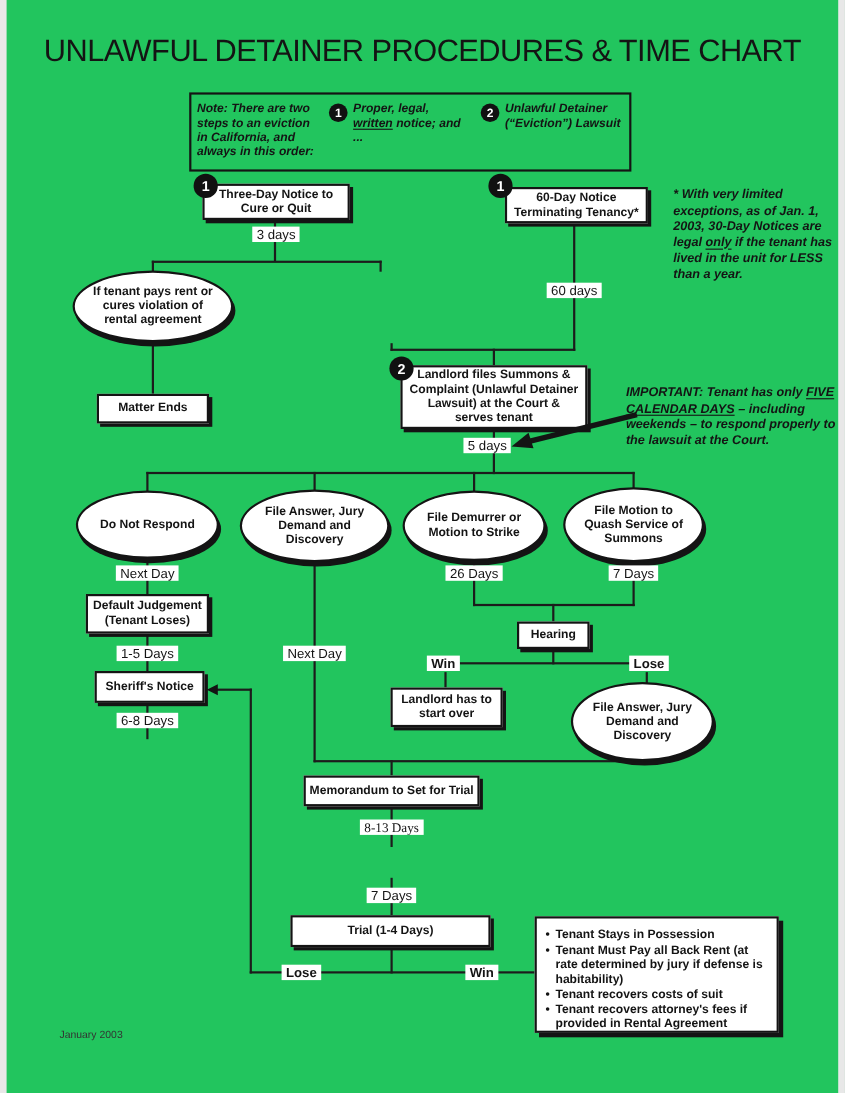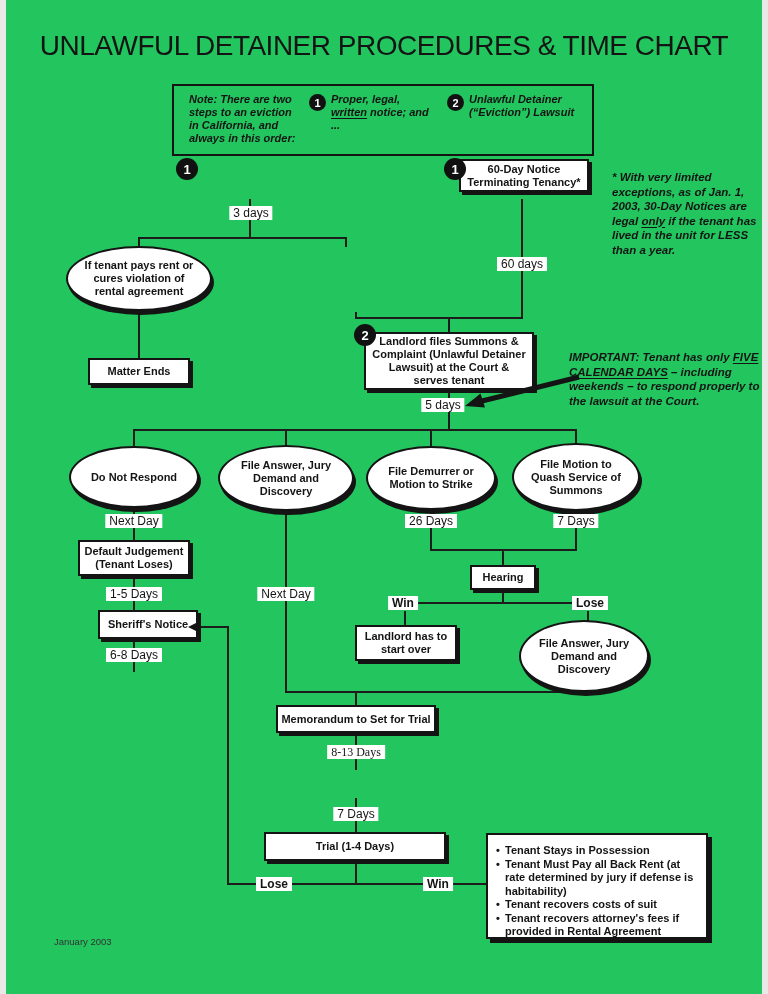"Note: There are two steps" .legend { padding: 7px 15px -> 7px 5px }
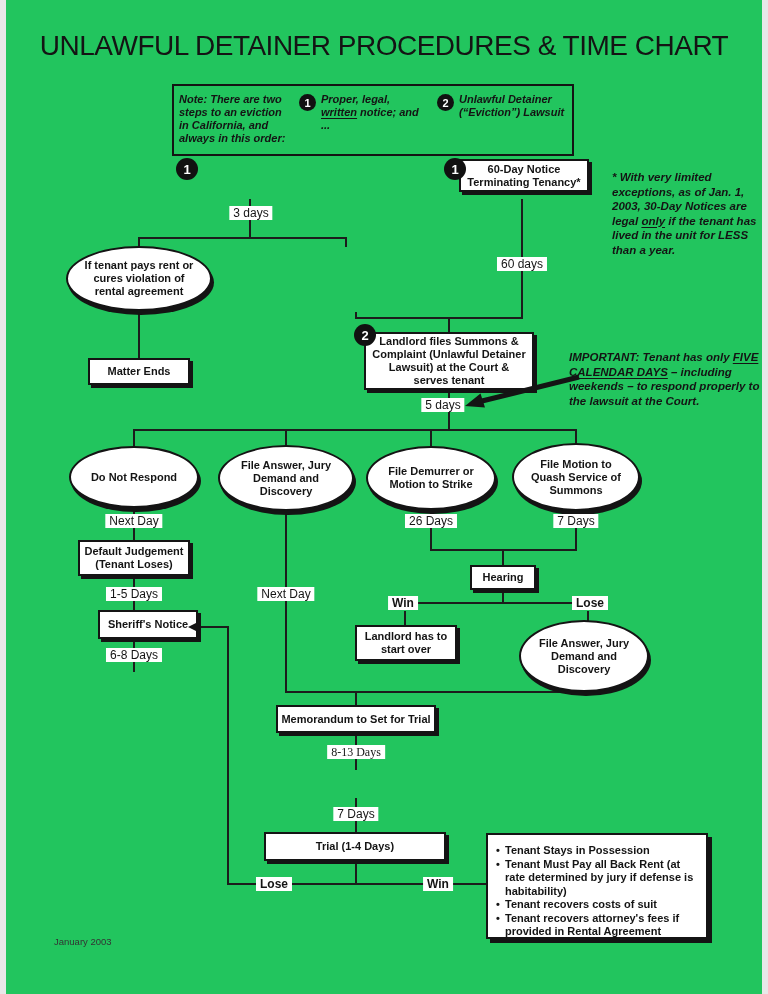"Three-Day Notice to Cure or" div.box { html: none -> <div>Three-Day Notice to Cure or Quit</div> }
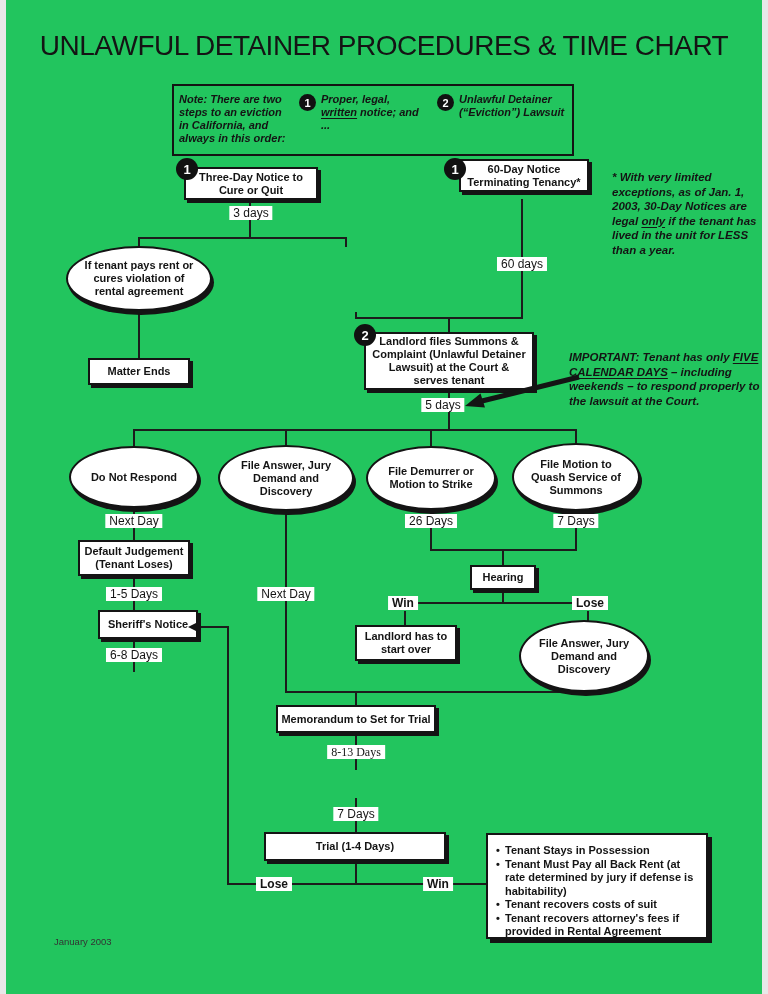"60-Day Notice Terminating Tenancy*" div.box { top: 159px -> 170px }
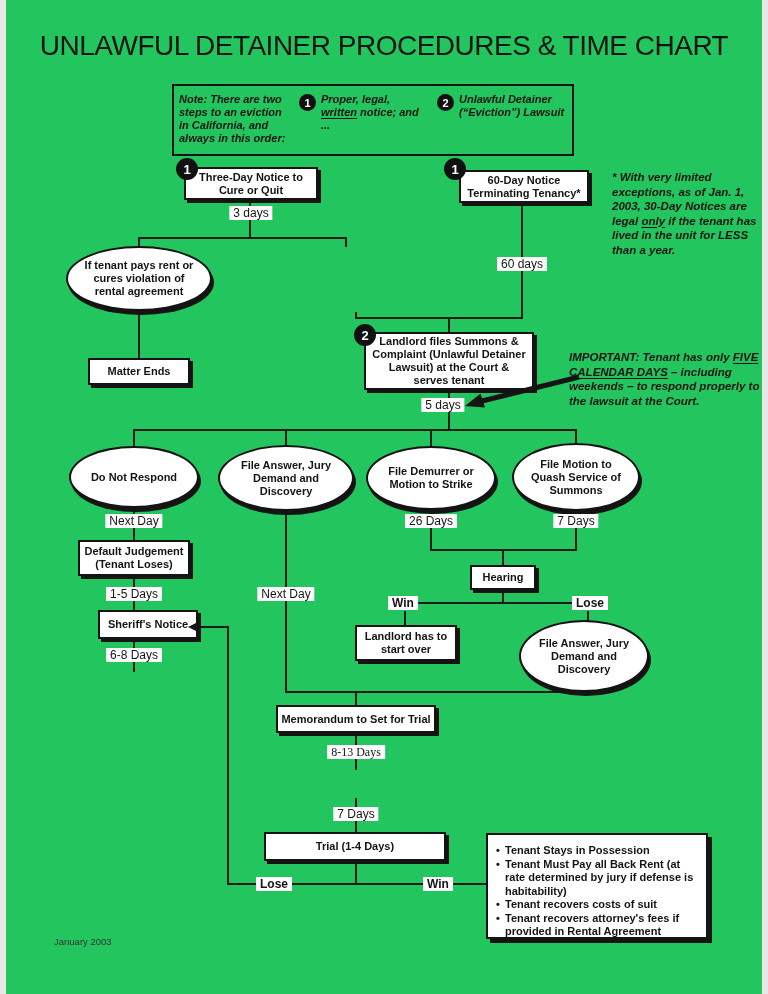"Sheriff's Notice" div.box { left: 92px -> 80px }
